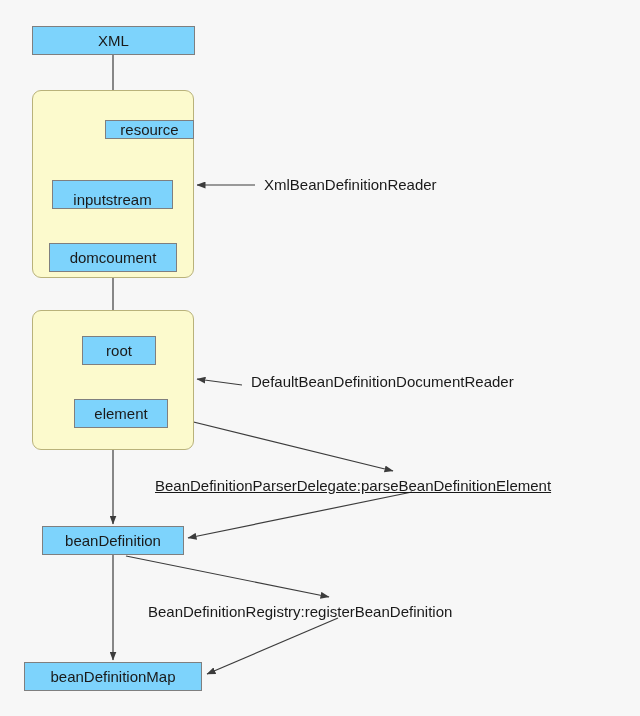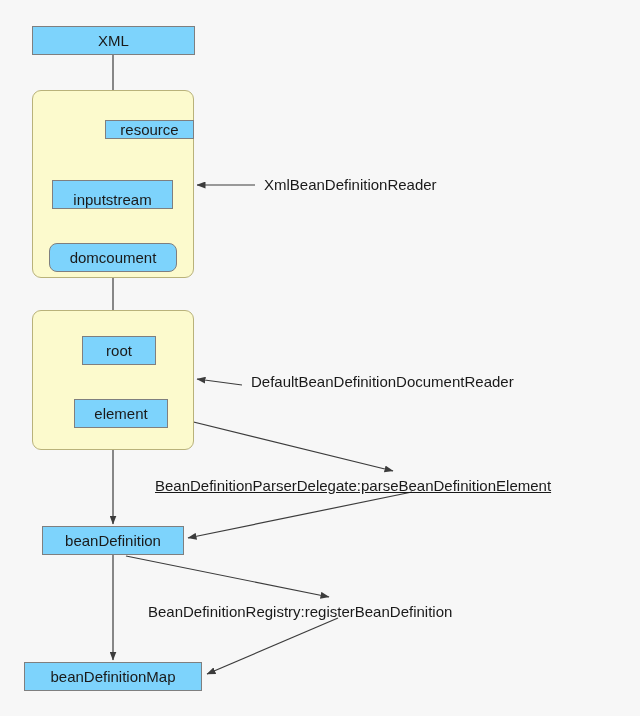"domcoument" div.node-box { border-radius: 8px -> none }
